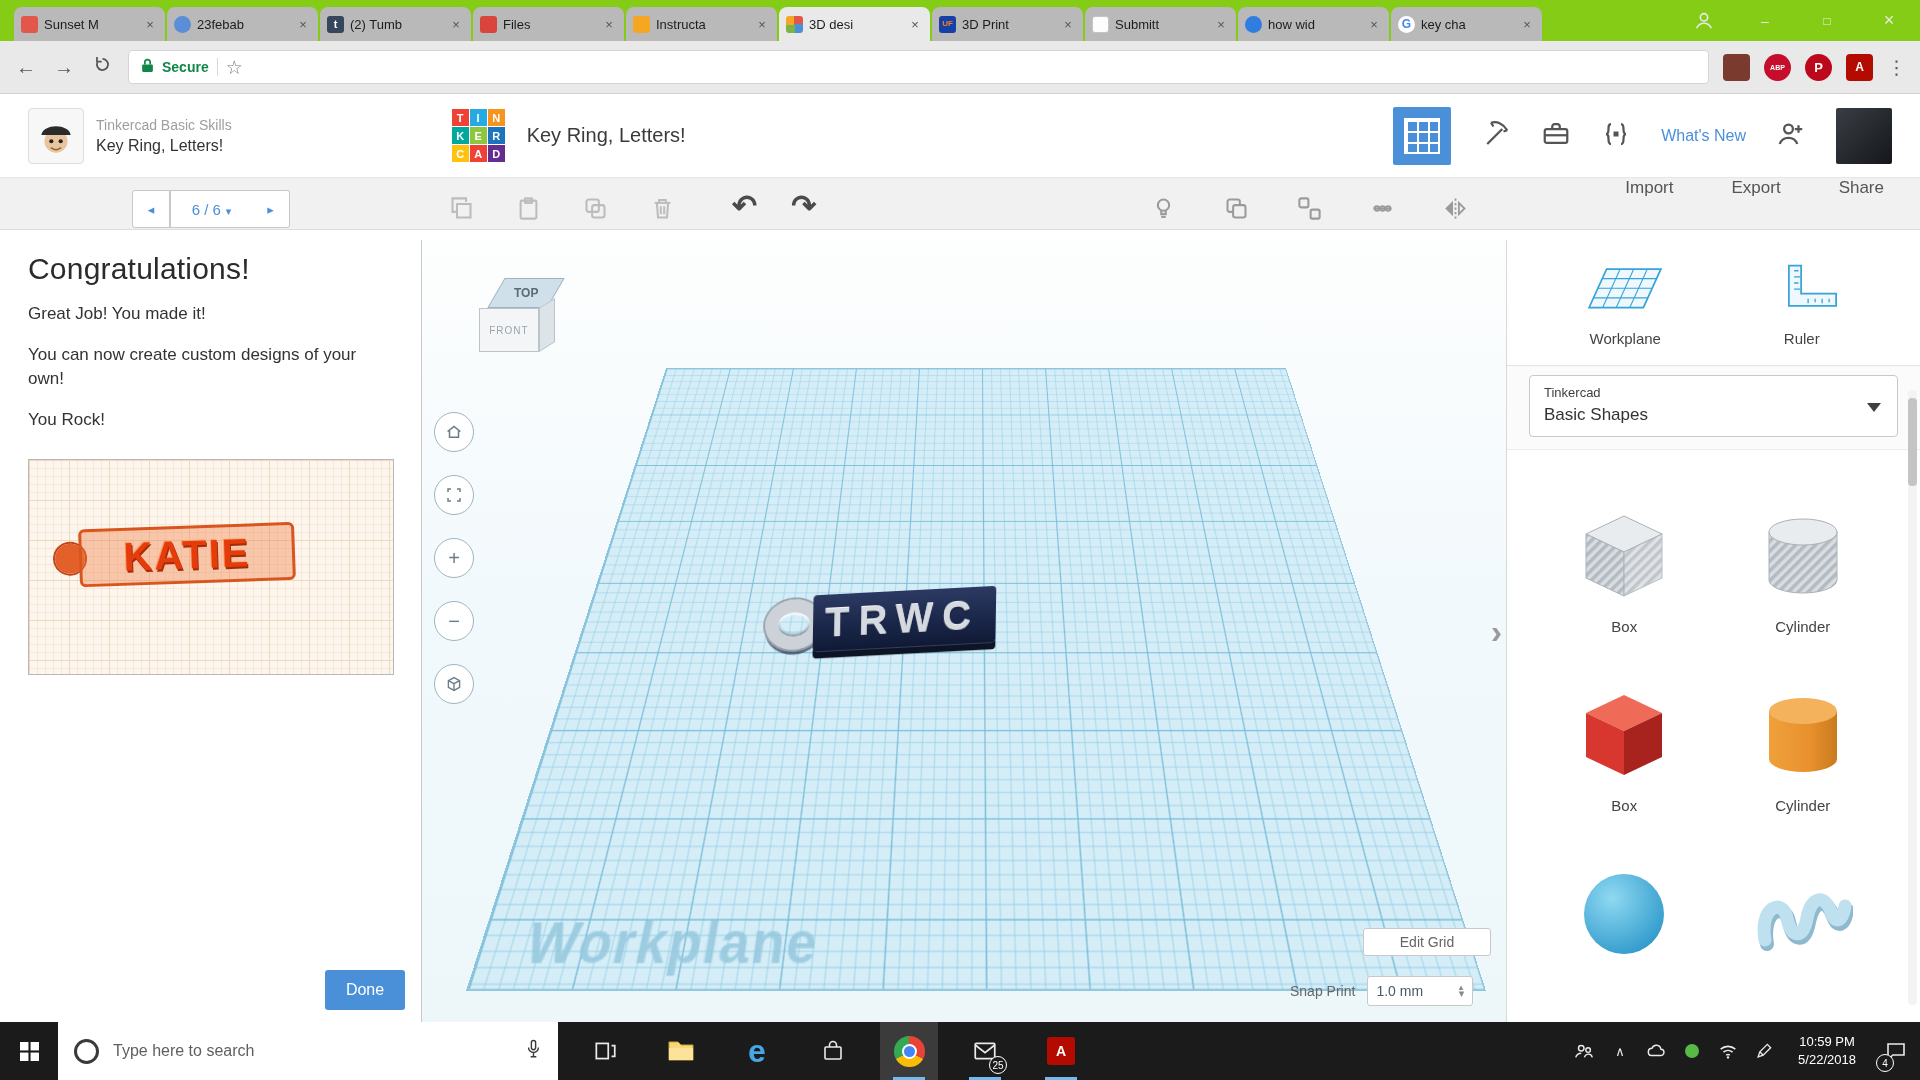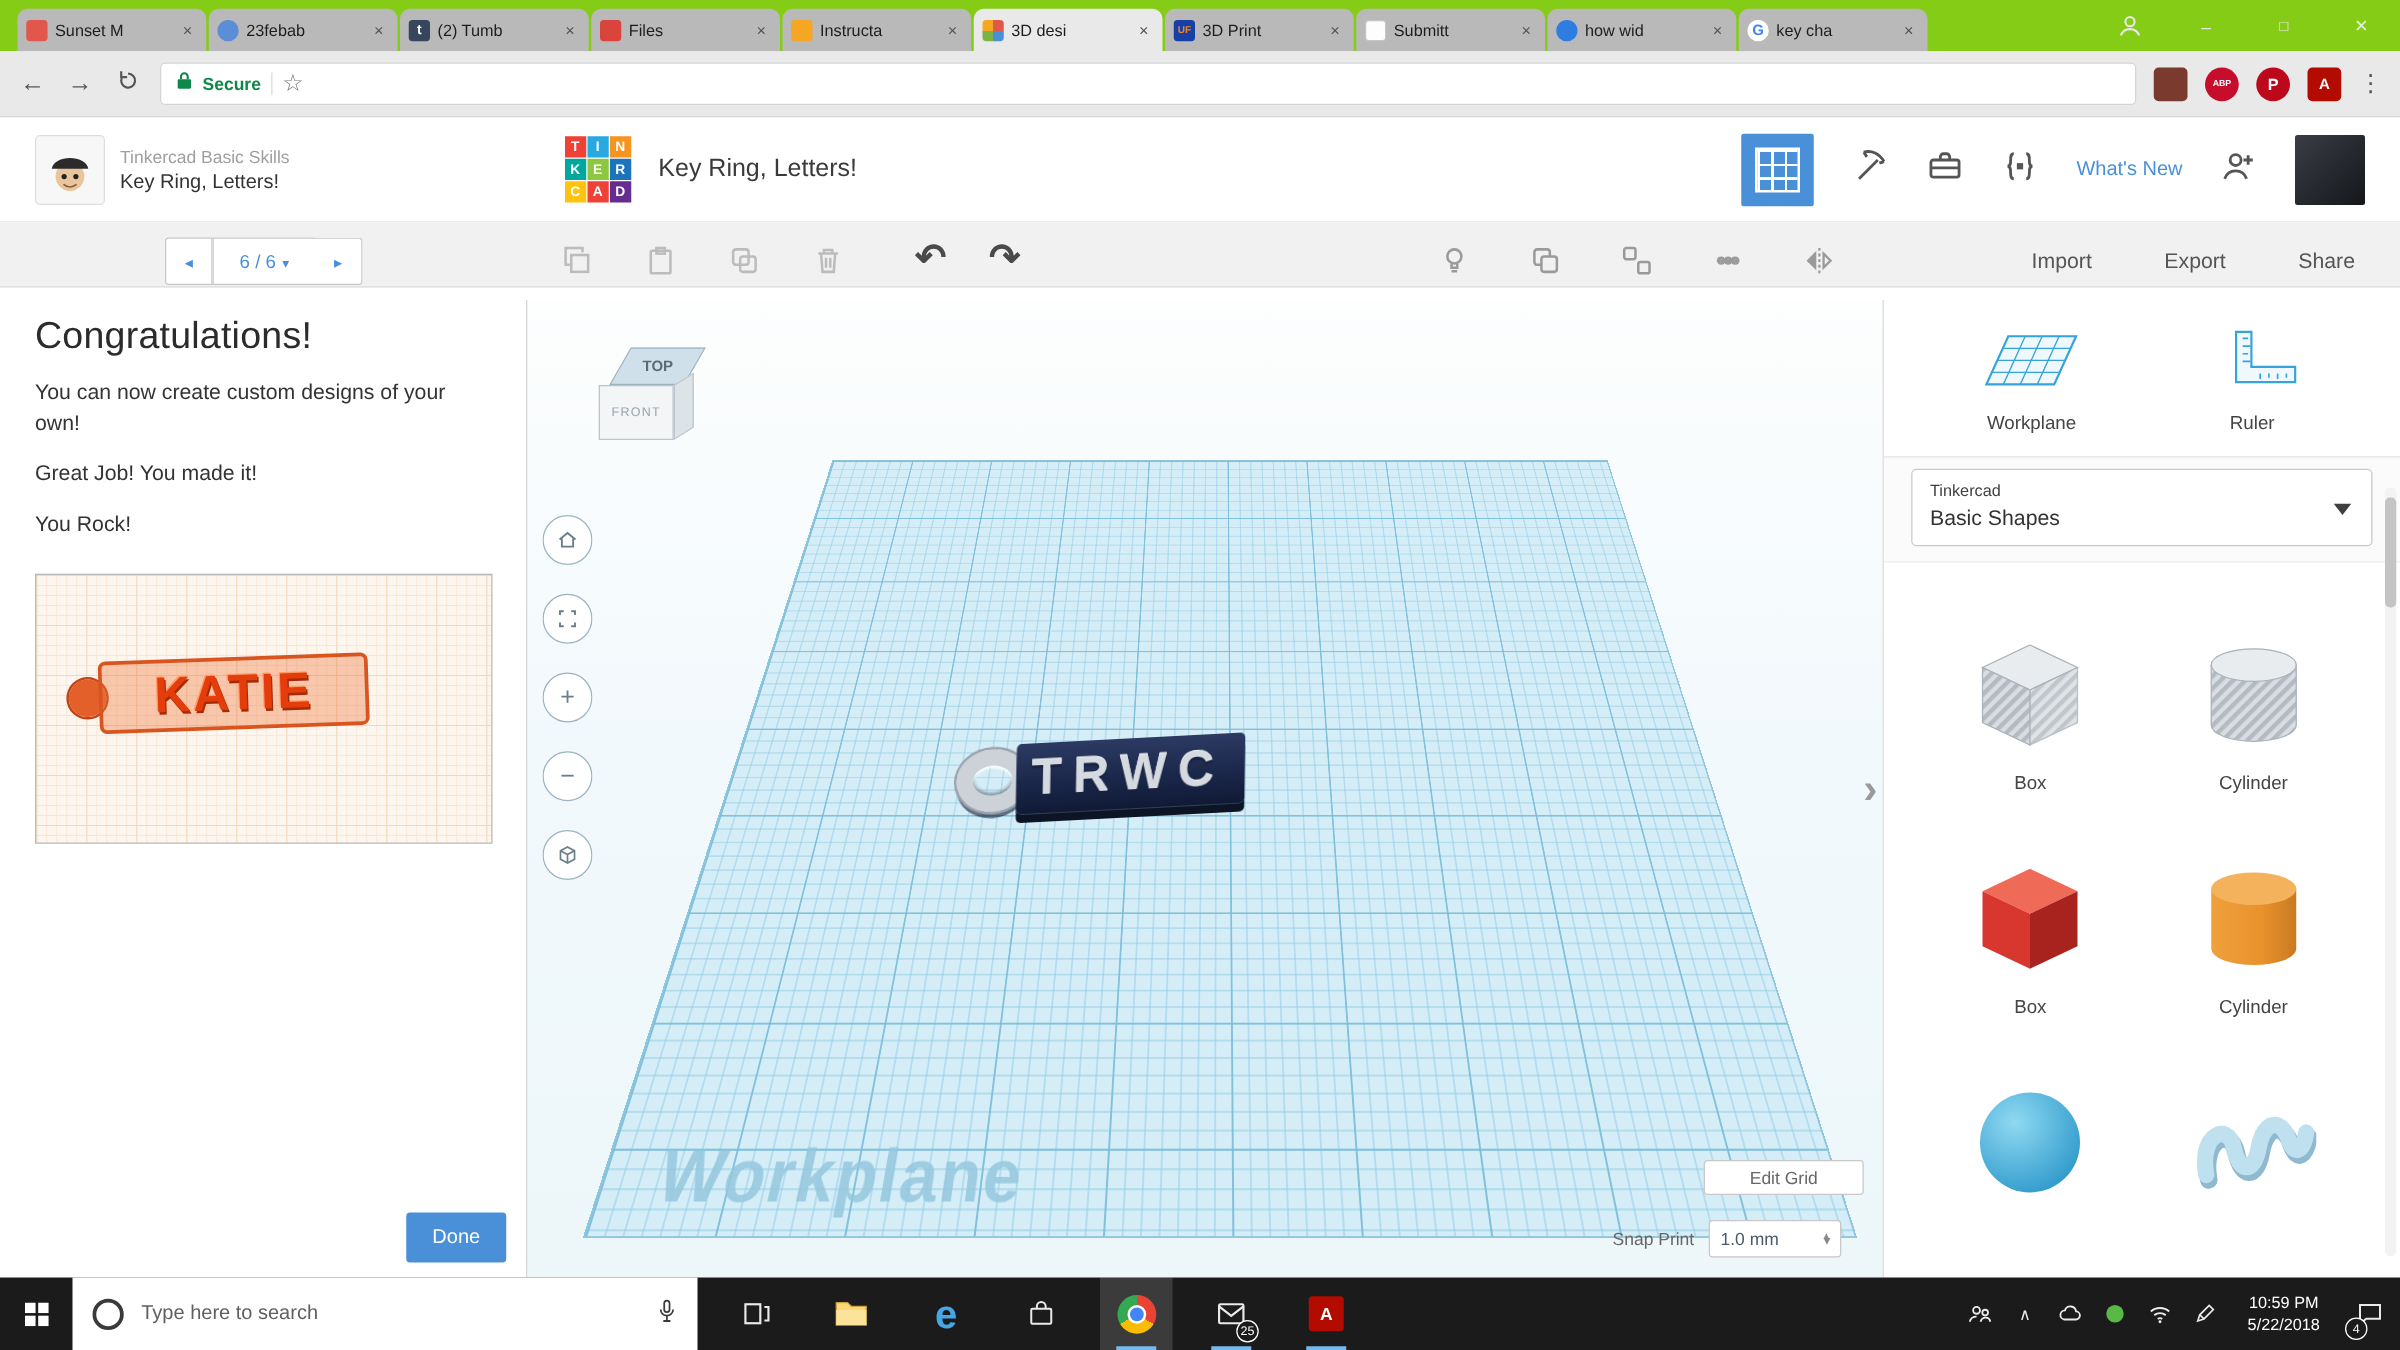"Import" .tb-actions { align-items: center -> none }
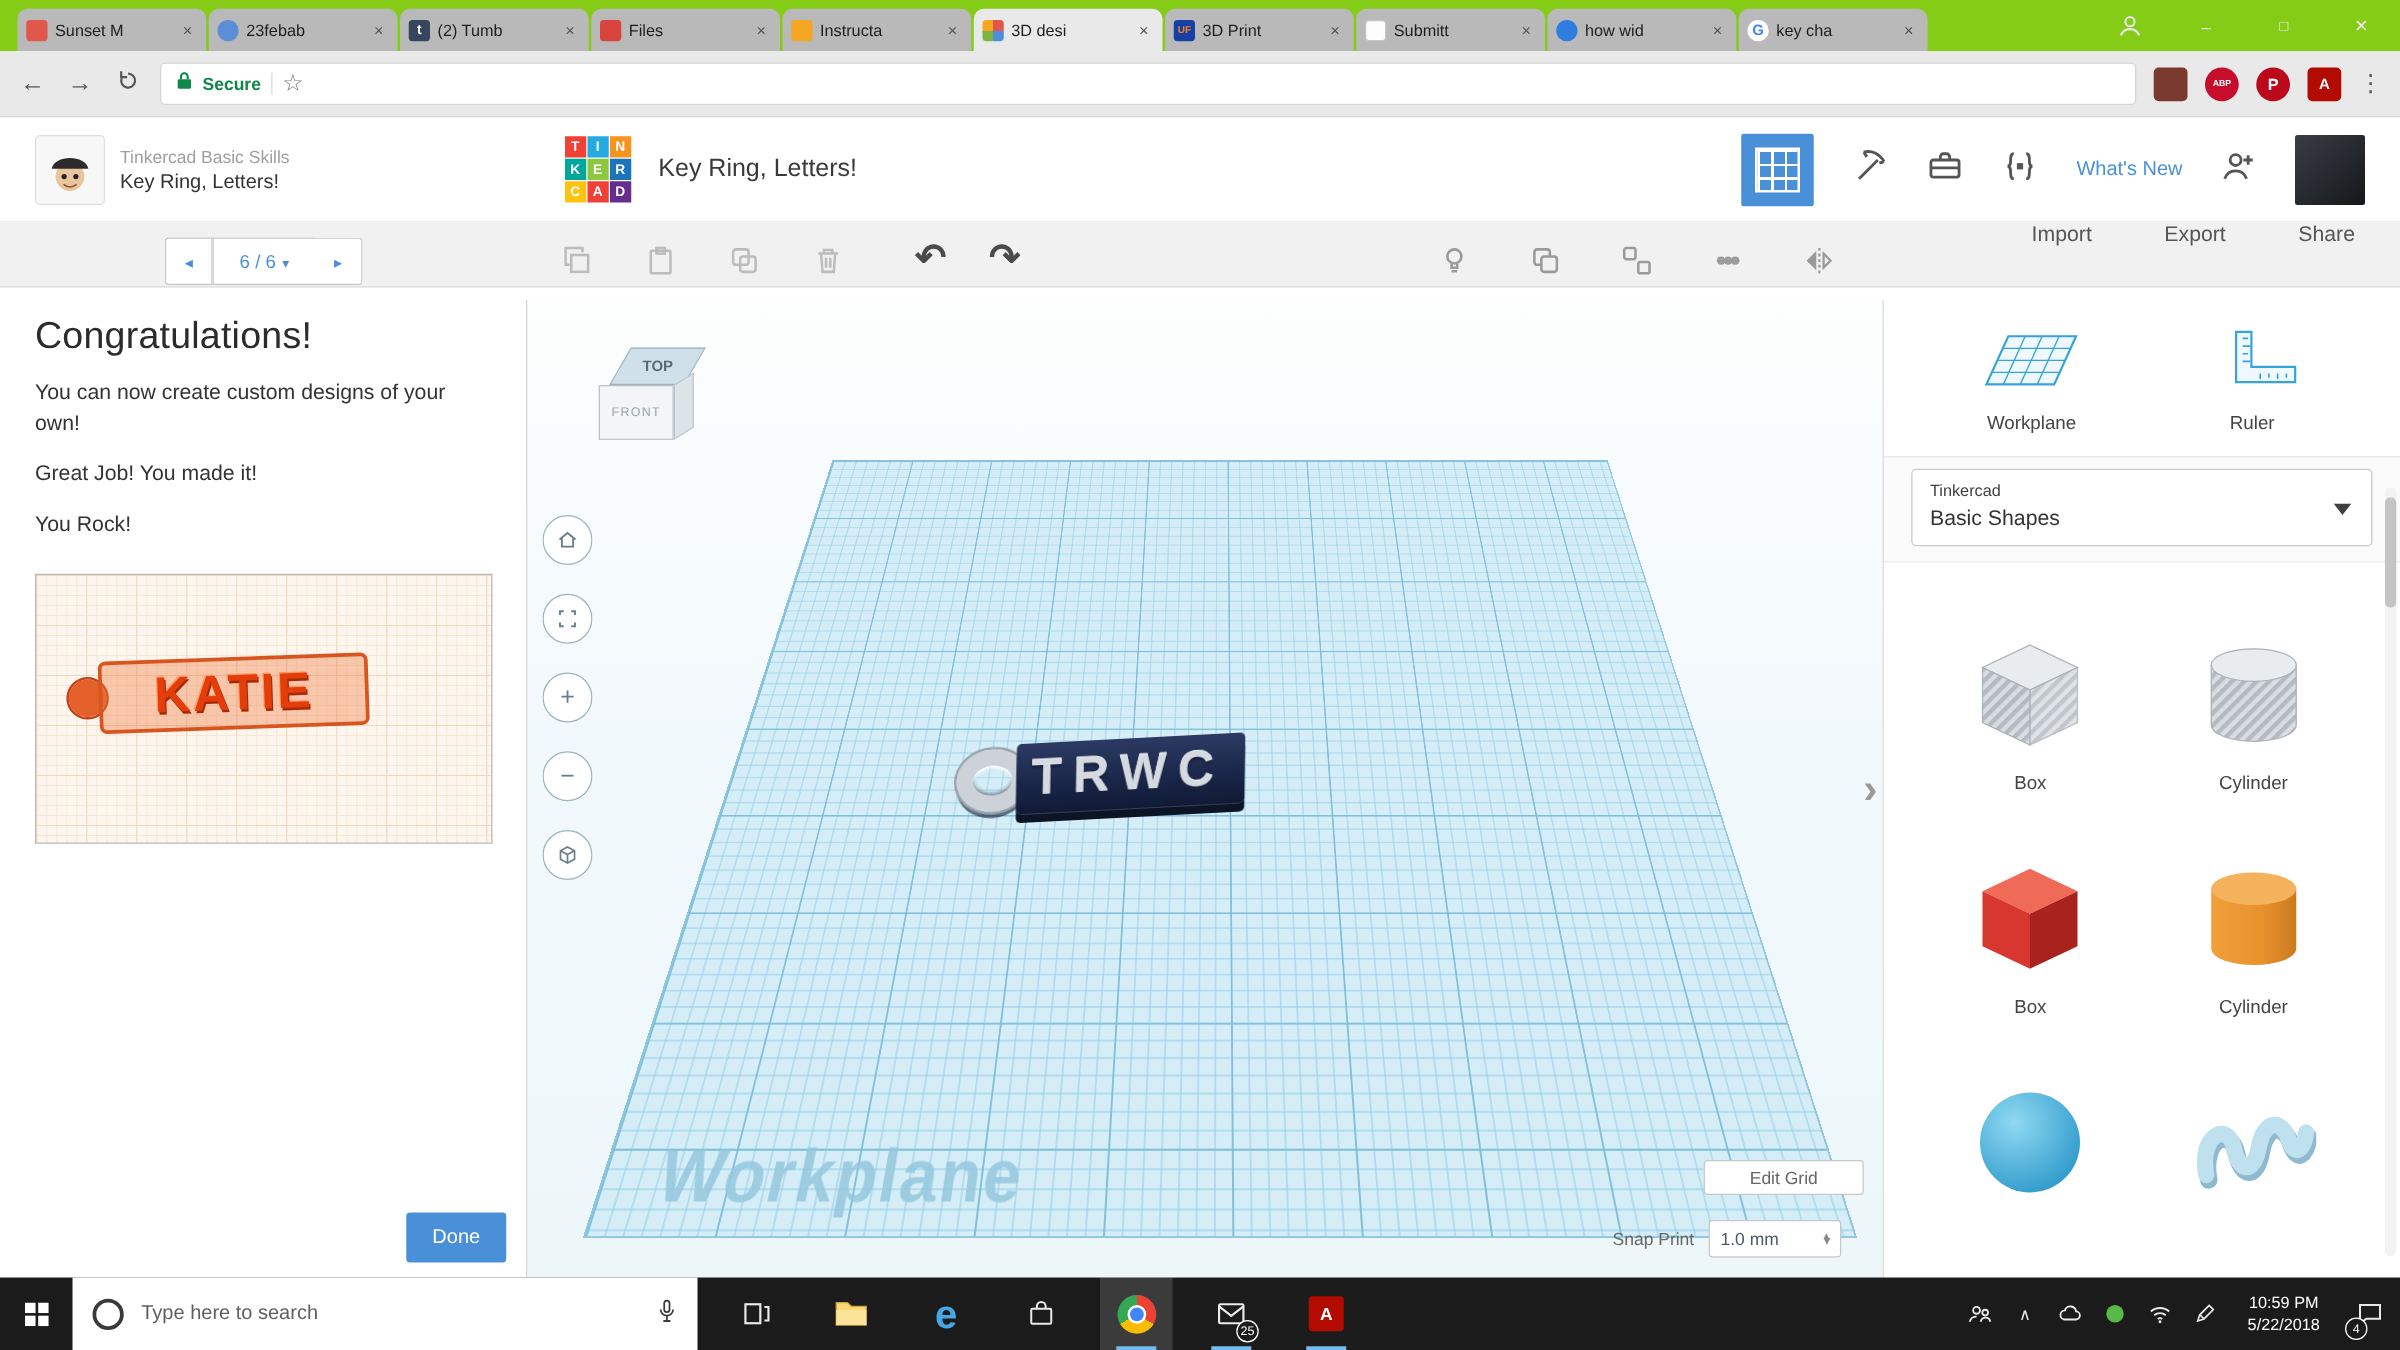"You can now create custom" p.lp-line { order: before "Great Job! You made it!" -> after "Great Job! You made it!" }
